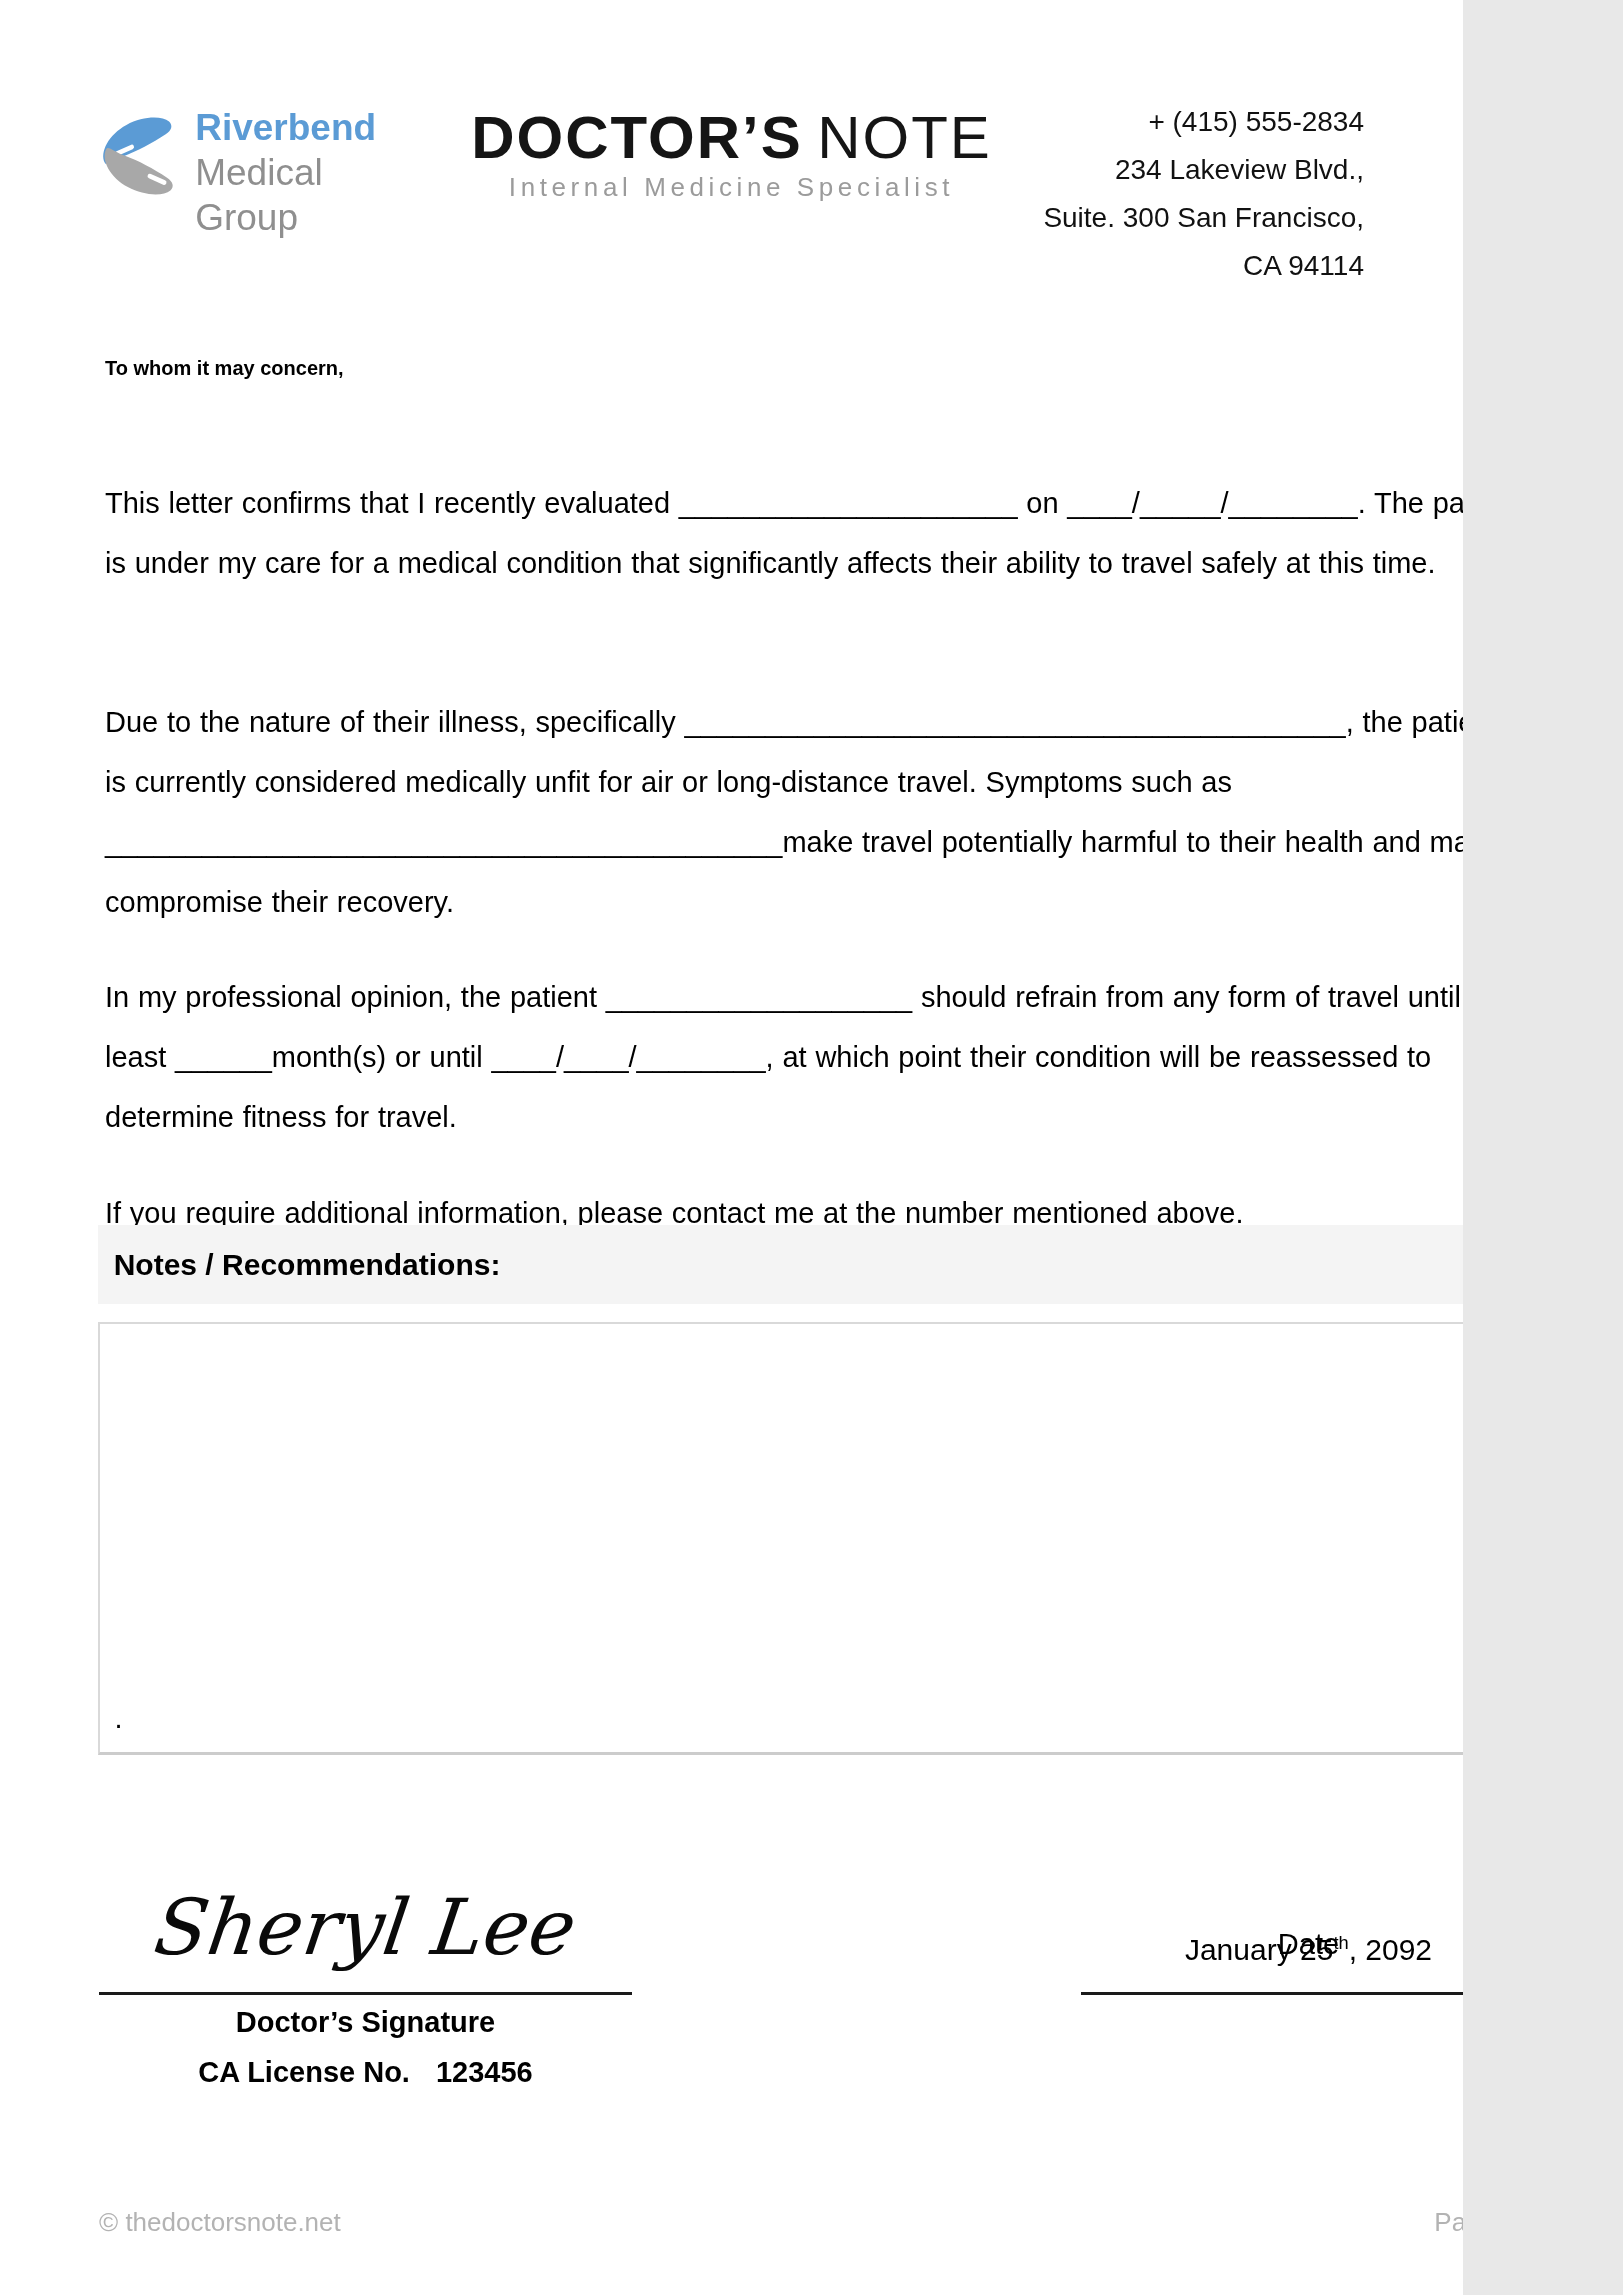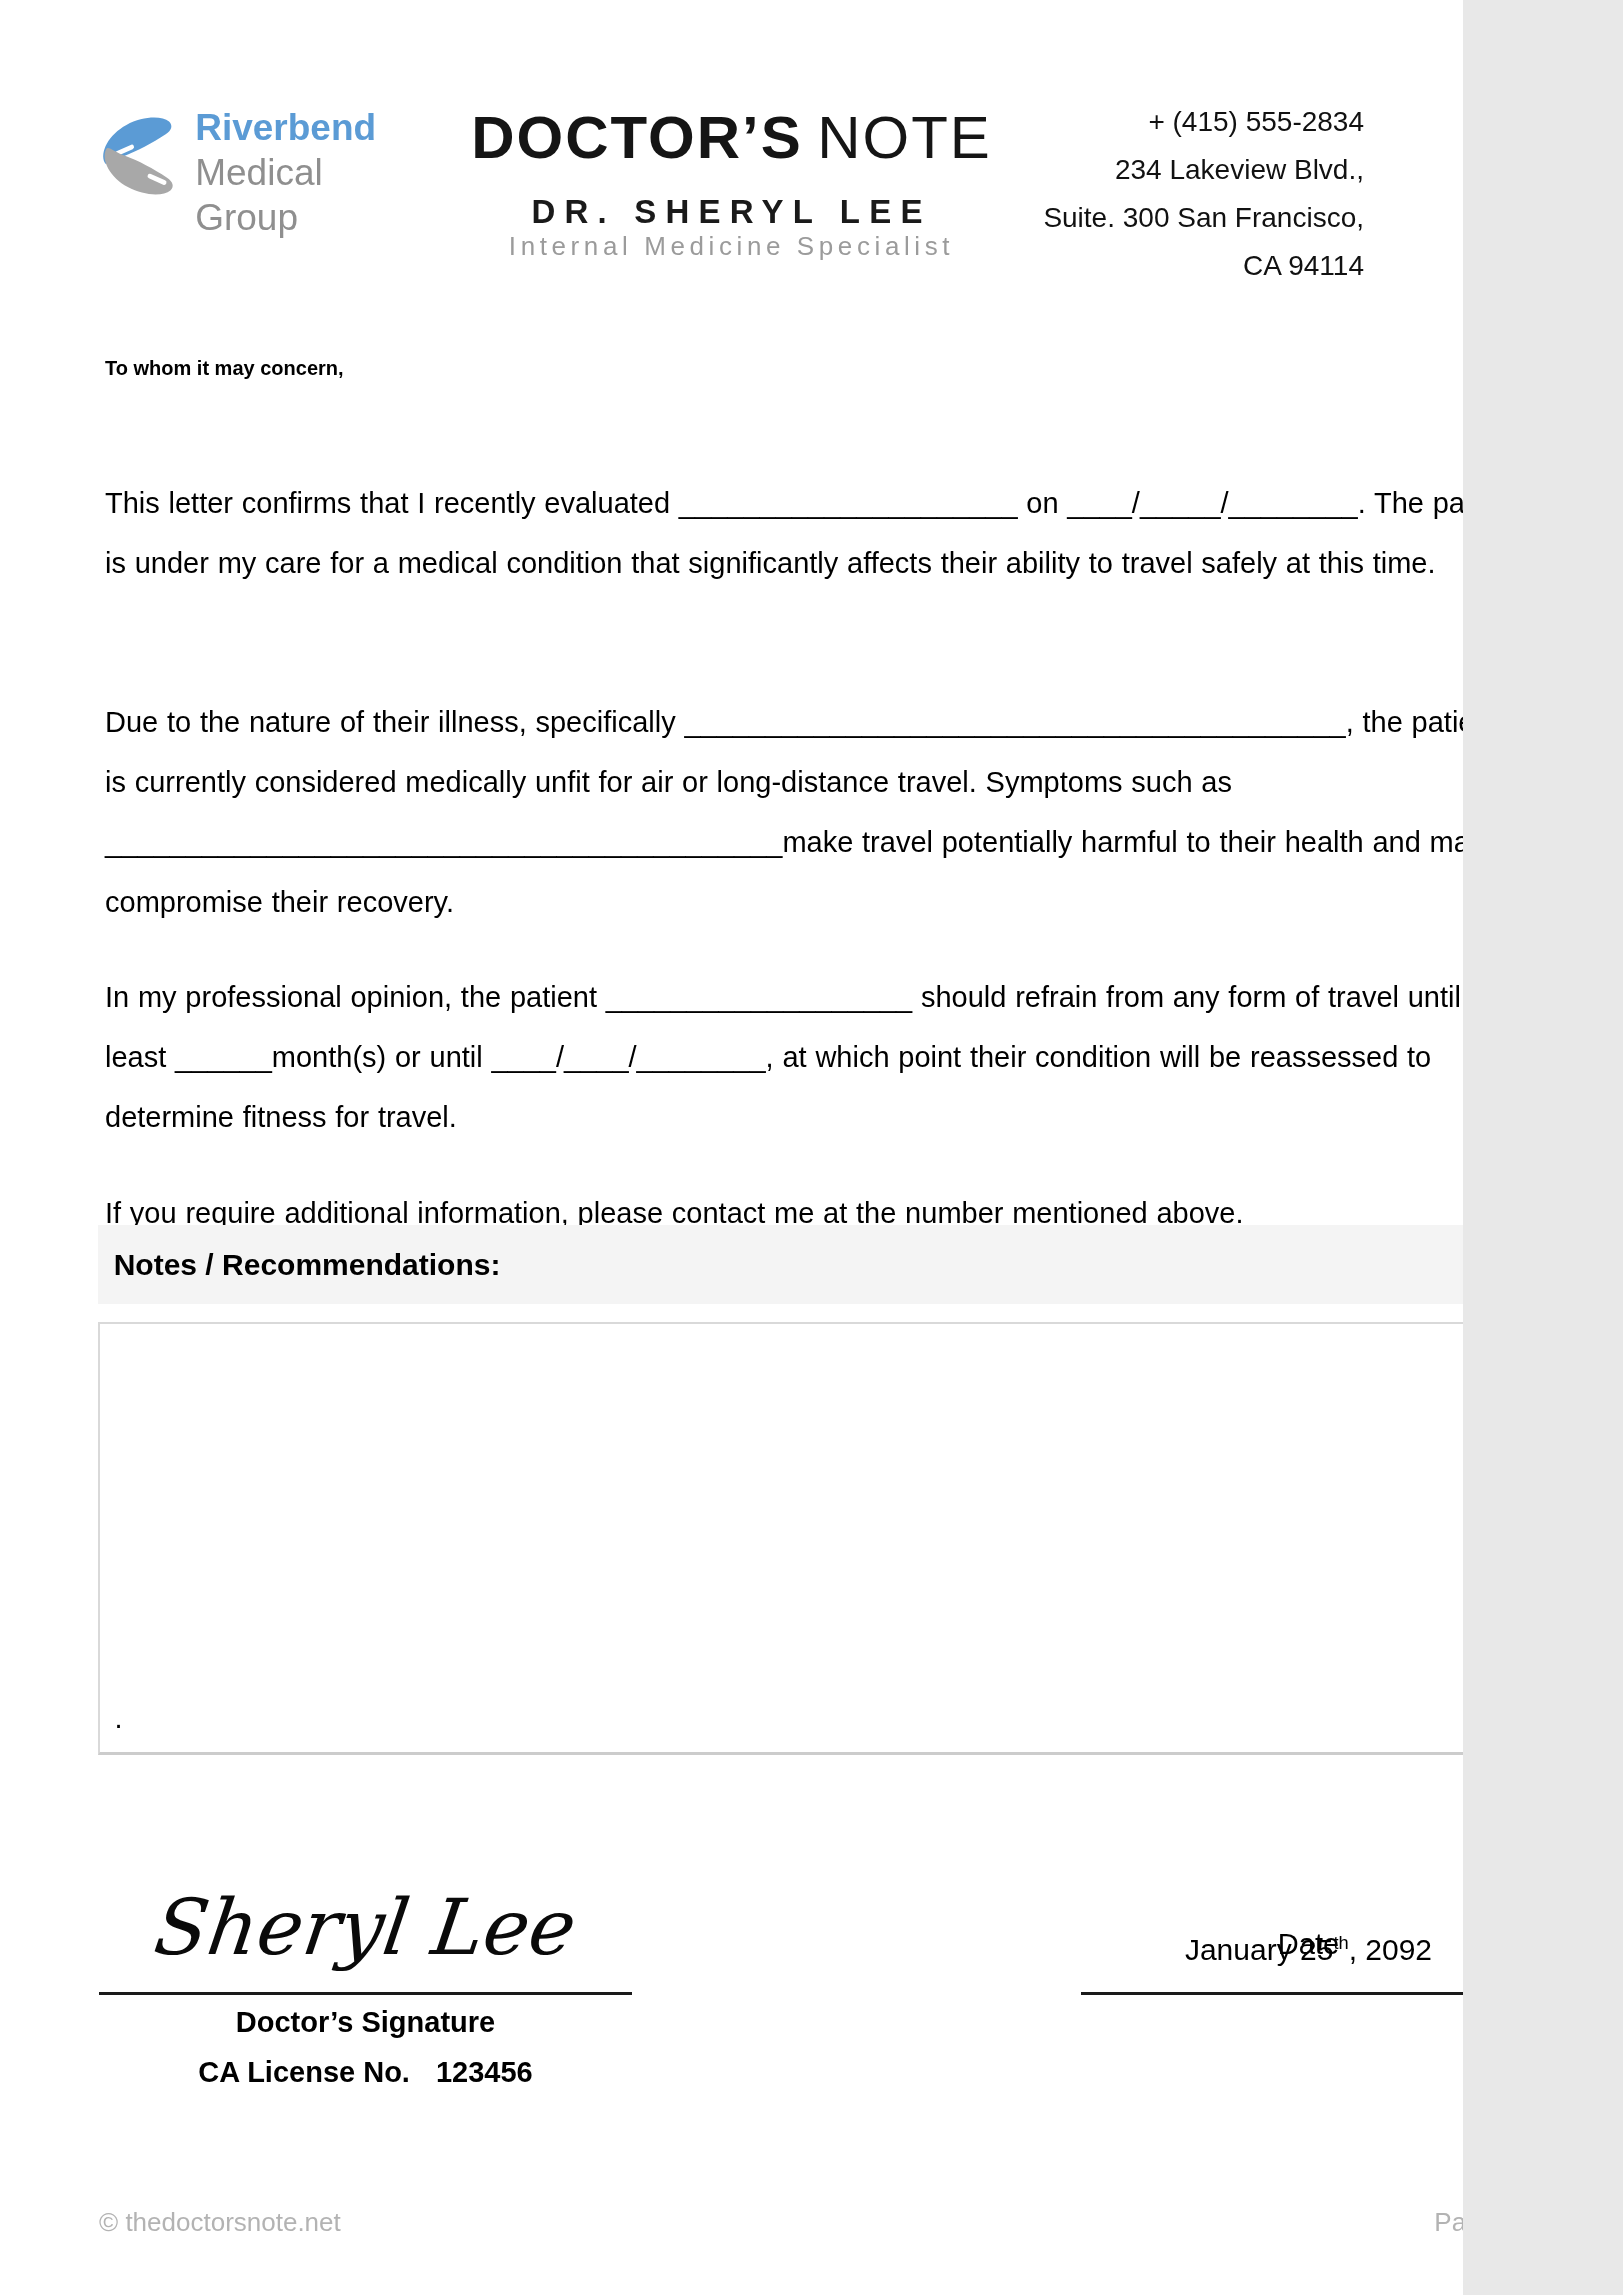"DR. SHERYL LEE" div.doctor-name { html: <div>DR. SHERYL LEE</div> -> none }
